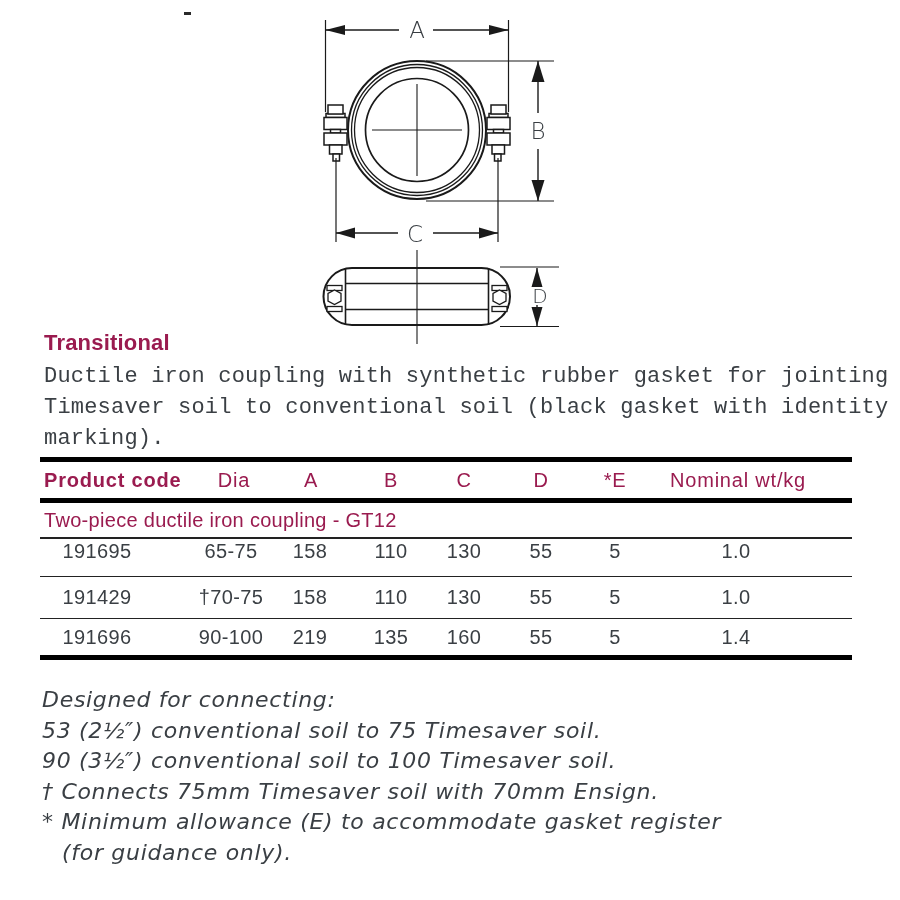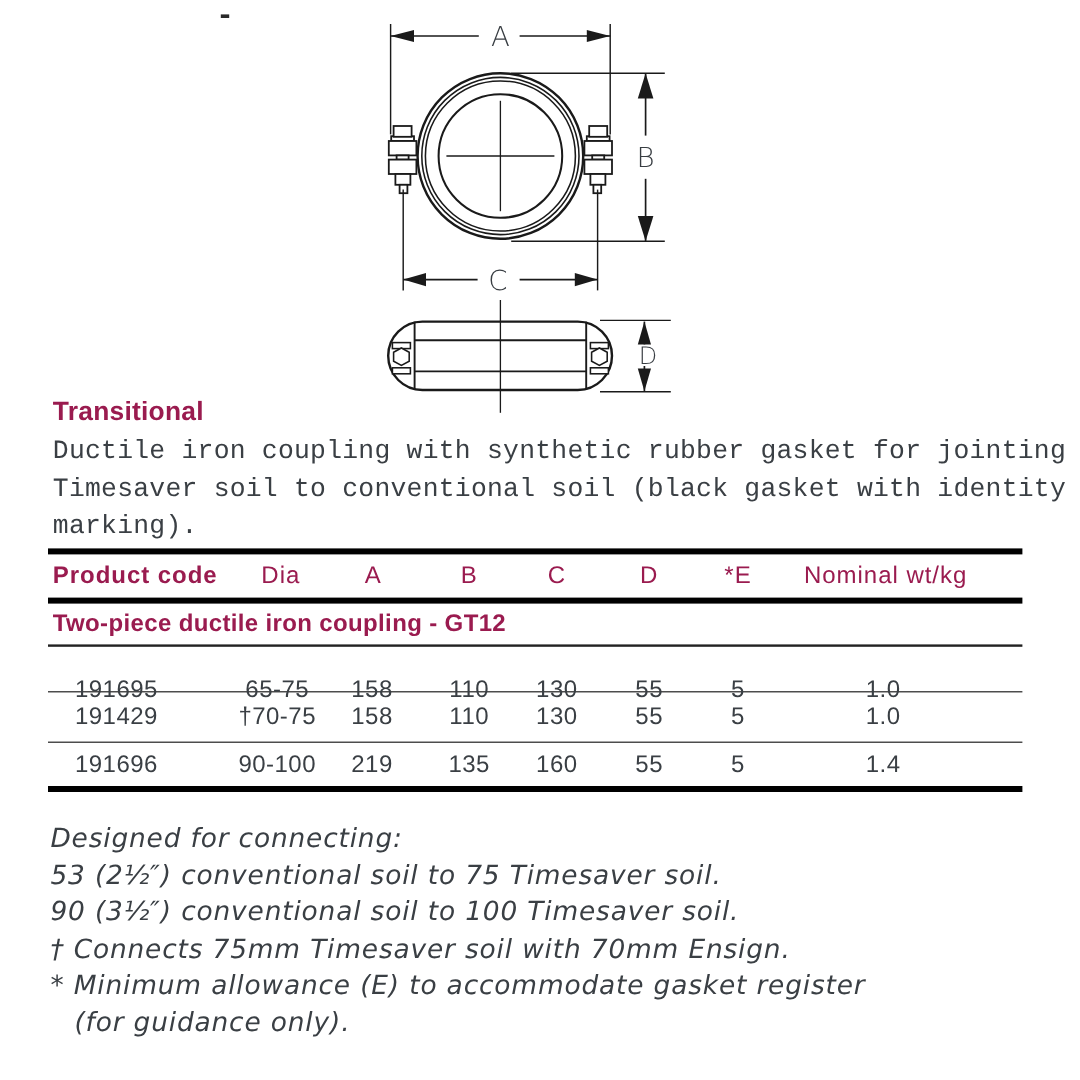"Two-piece ductile iron coupling -" .group-label { font-weight: bold -> normal }
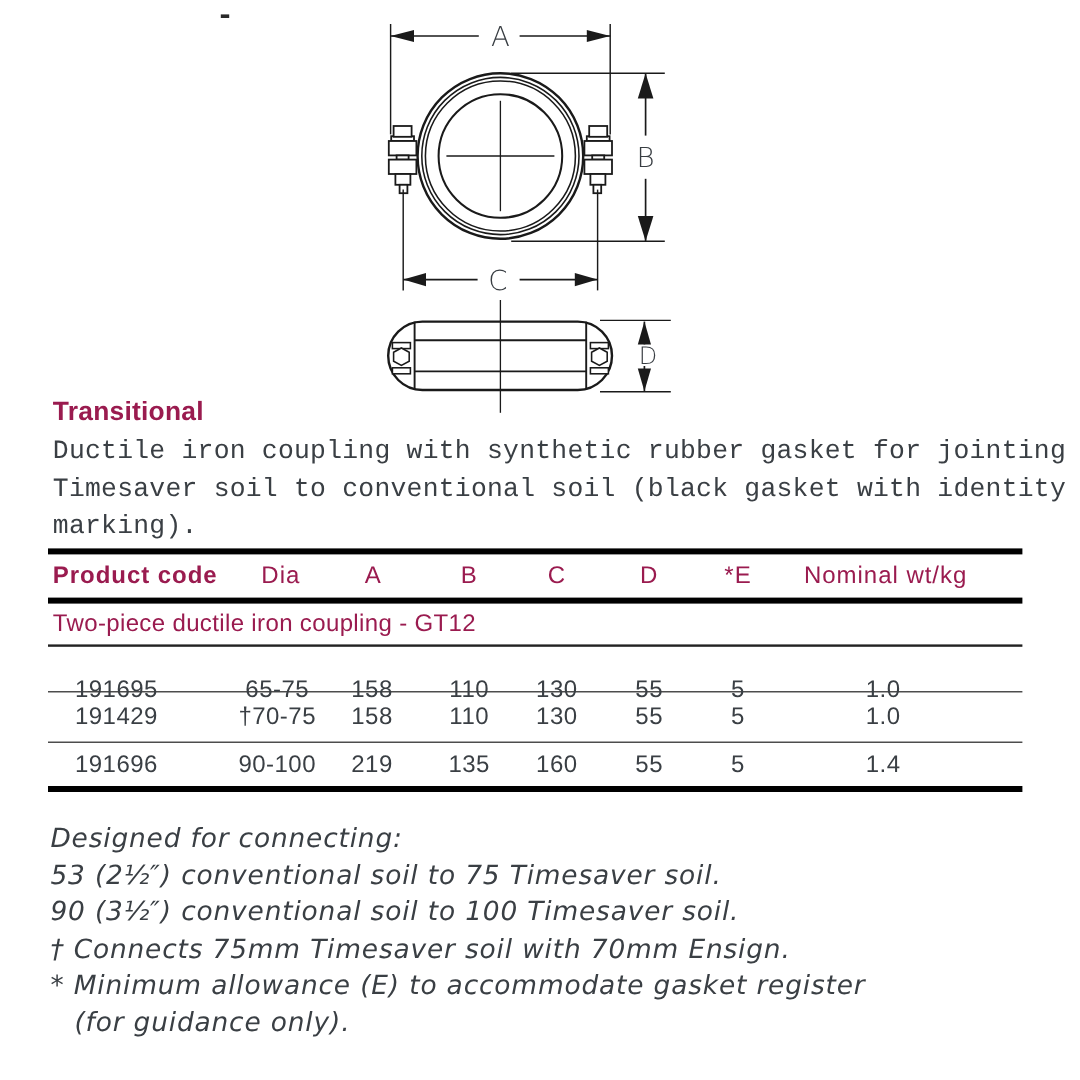"191695" div.trow { top: 100px -> 76px }
